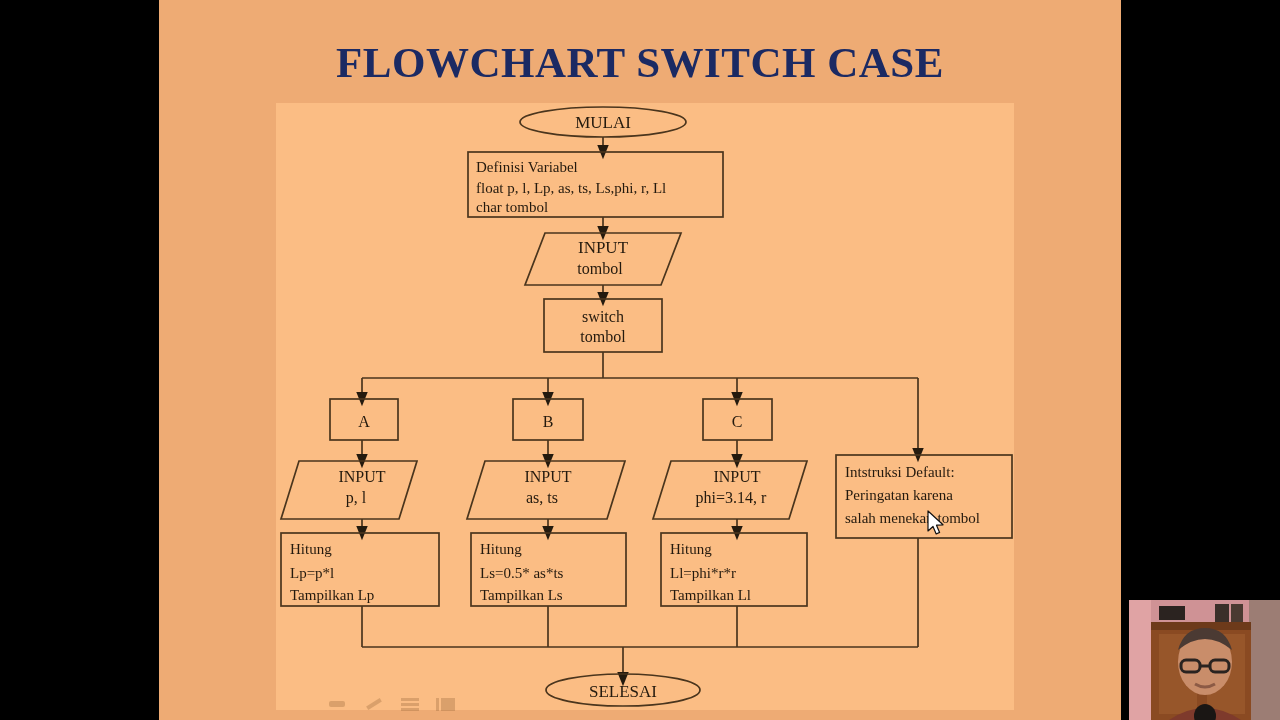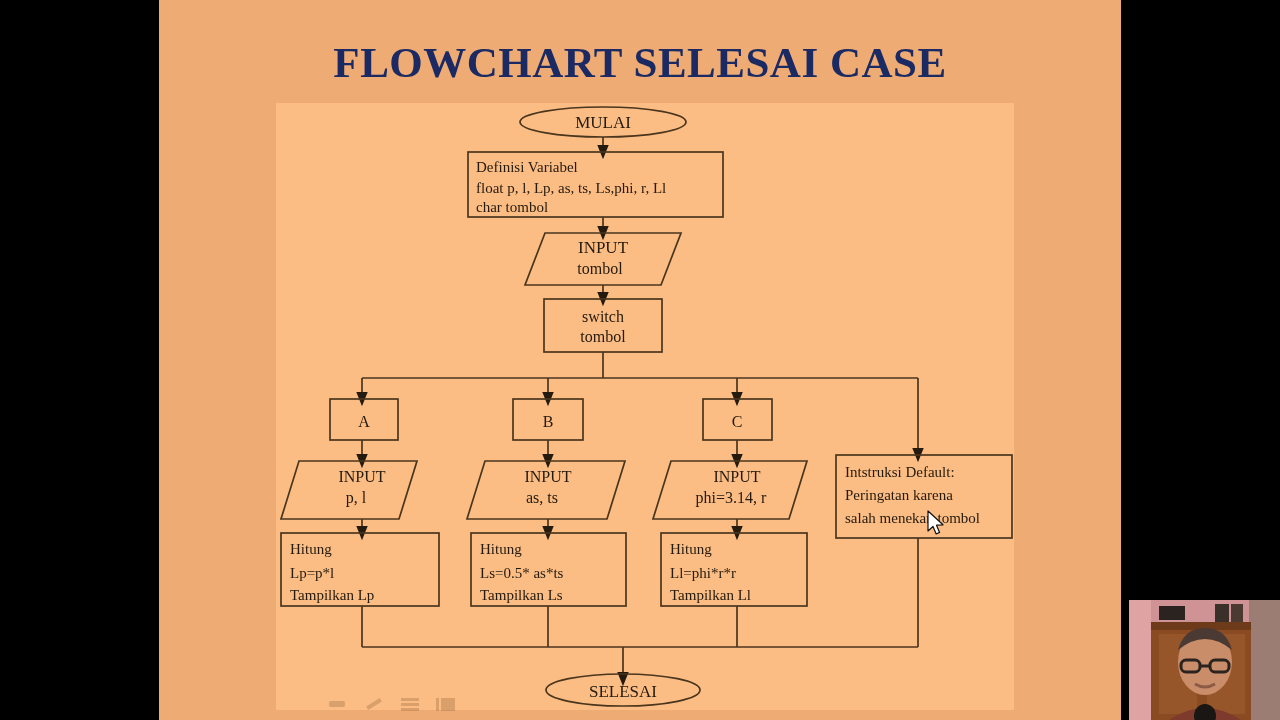"FLOWCHART SELESAI CASE" div { text: SELESAI -> SWITCH }
